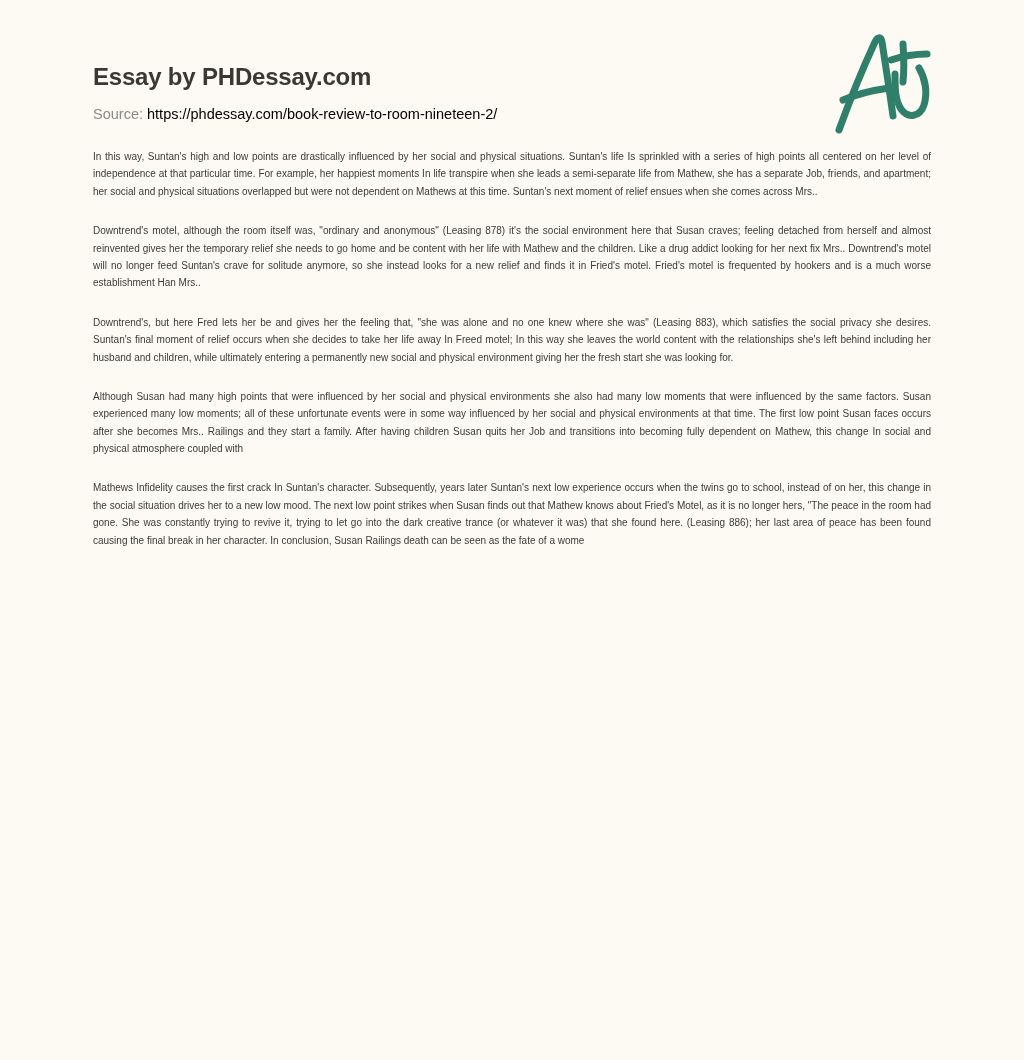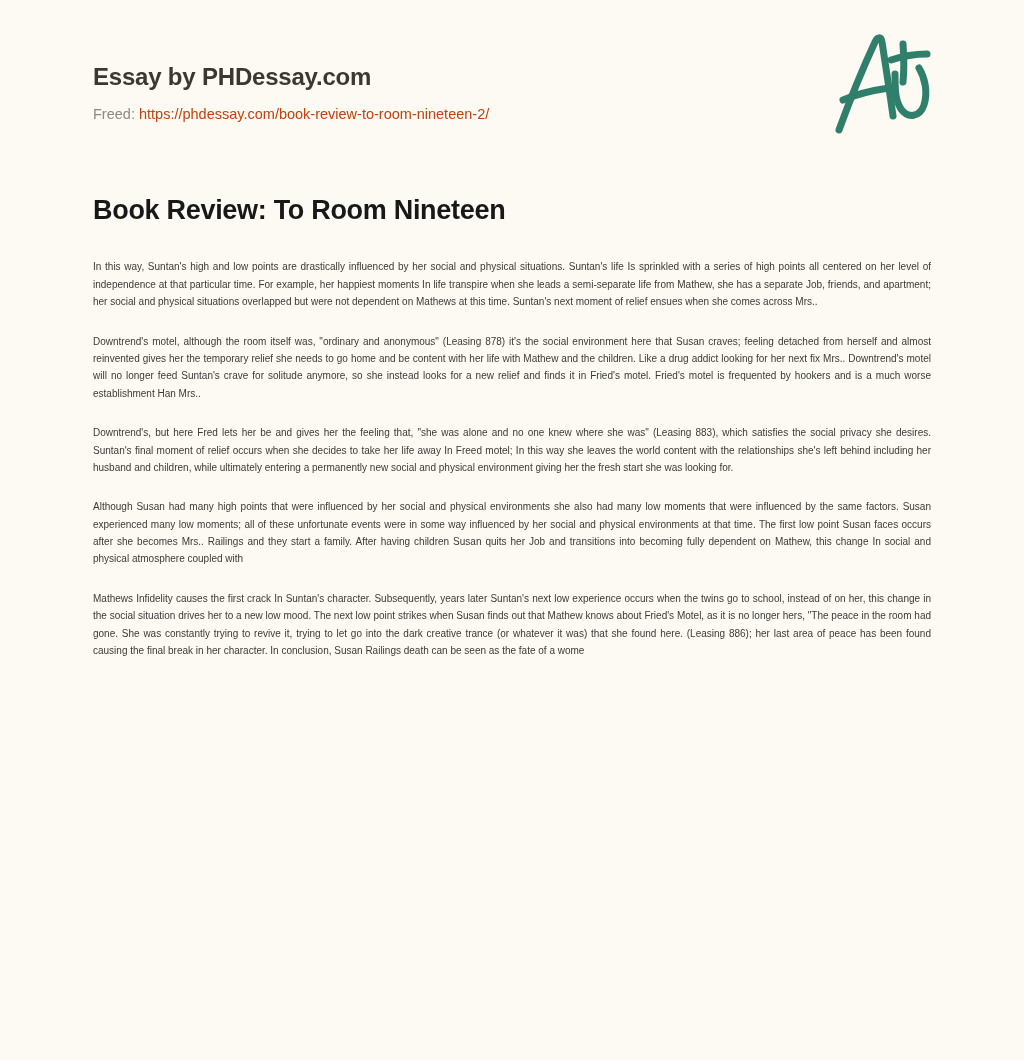"Freed:" span.source-label { text: Freed -> Source }
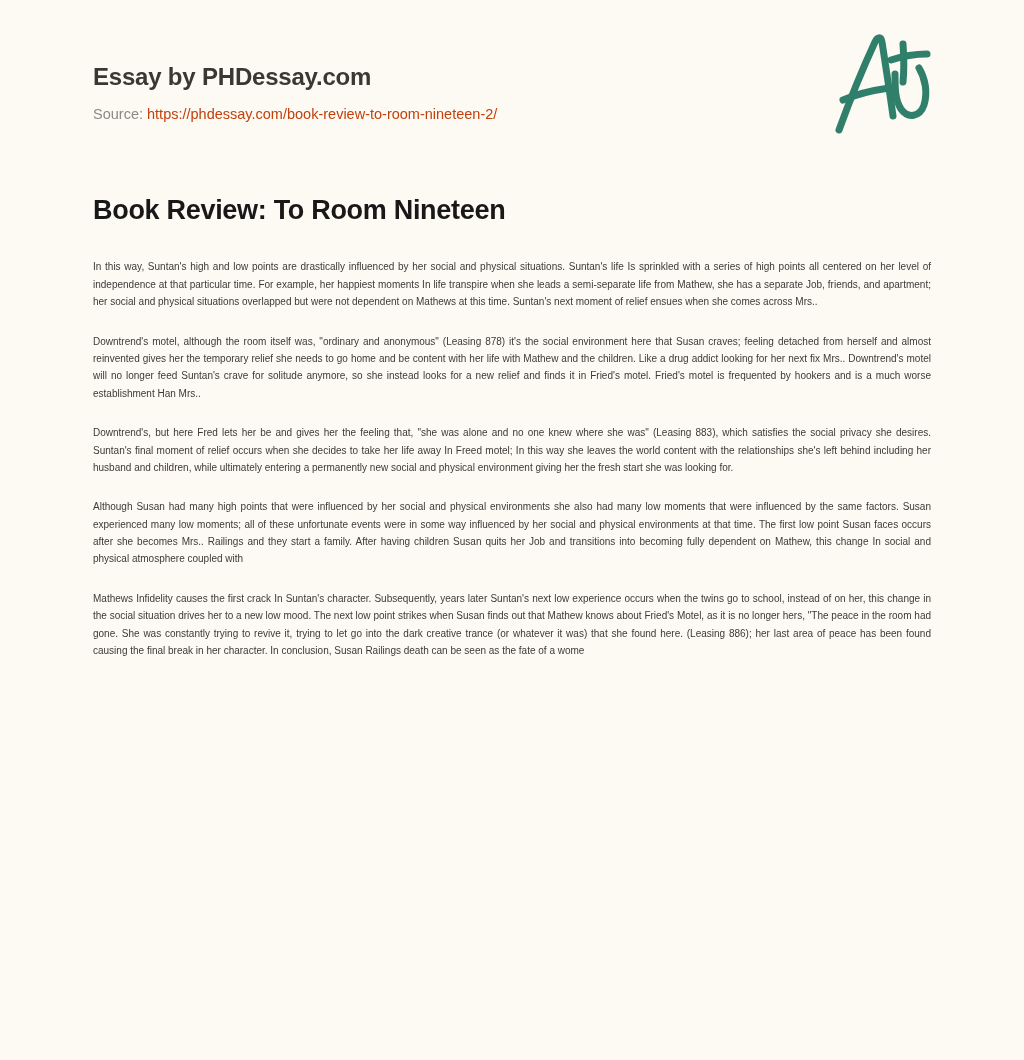"https://phdessay.com/book-review-to-room" .source-url { color: #c2410c -> #000000 }
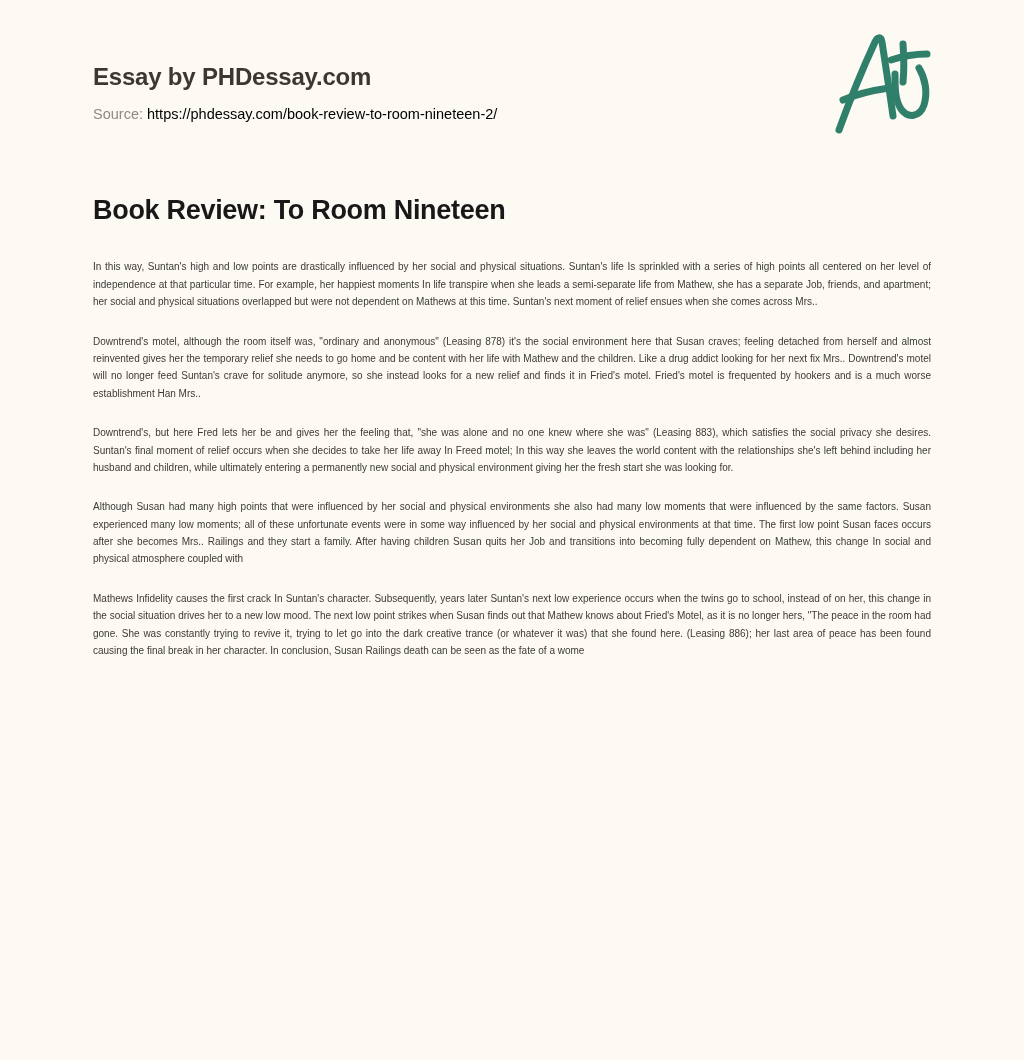"Book Review: To Room Nineteen" h1.doc-title { html: <h1>Book Review: To Room Nineteen</h1> -> none }
